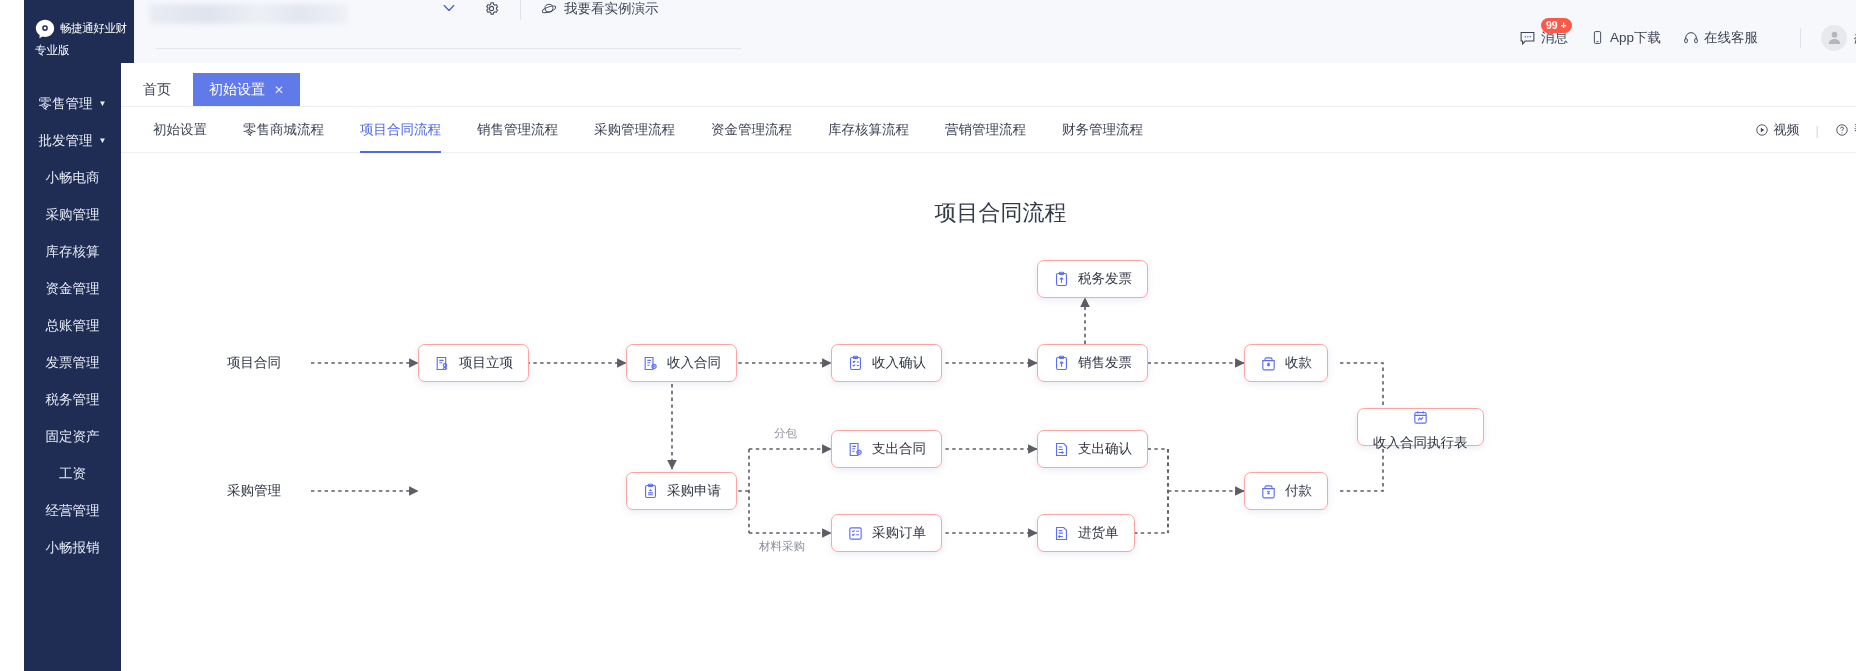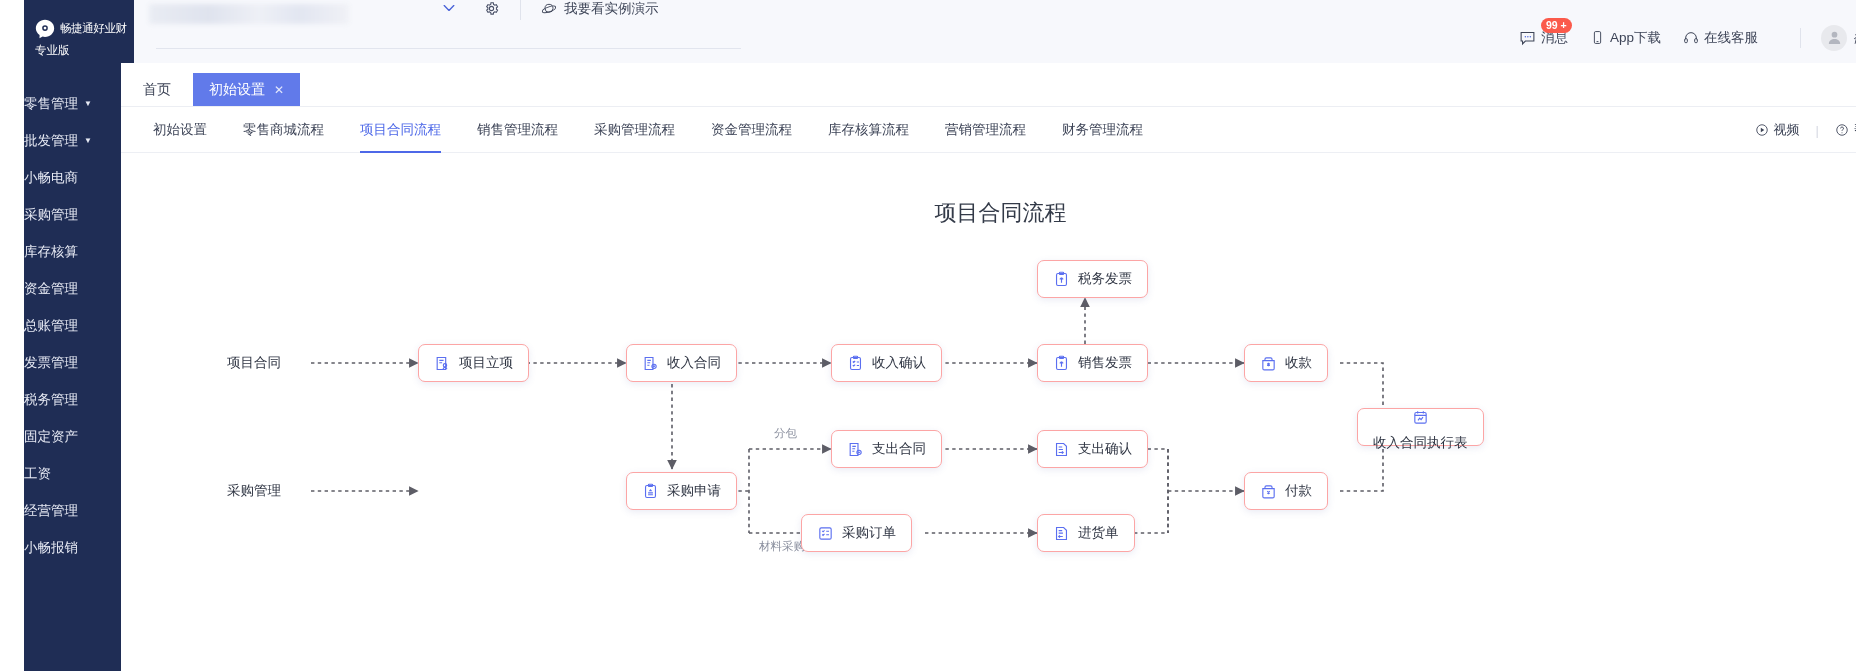"零售管理" .side-item { justify-content: none -> center }
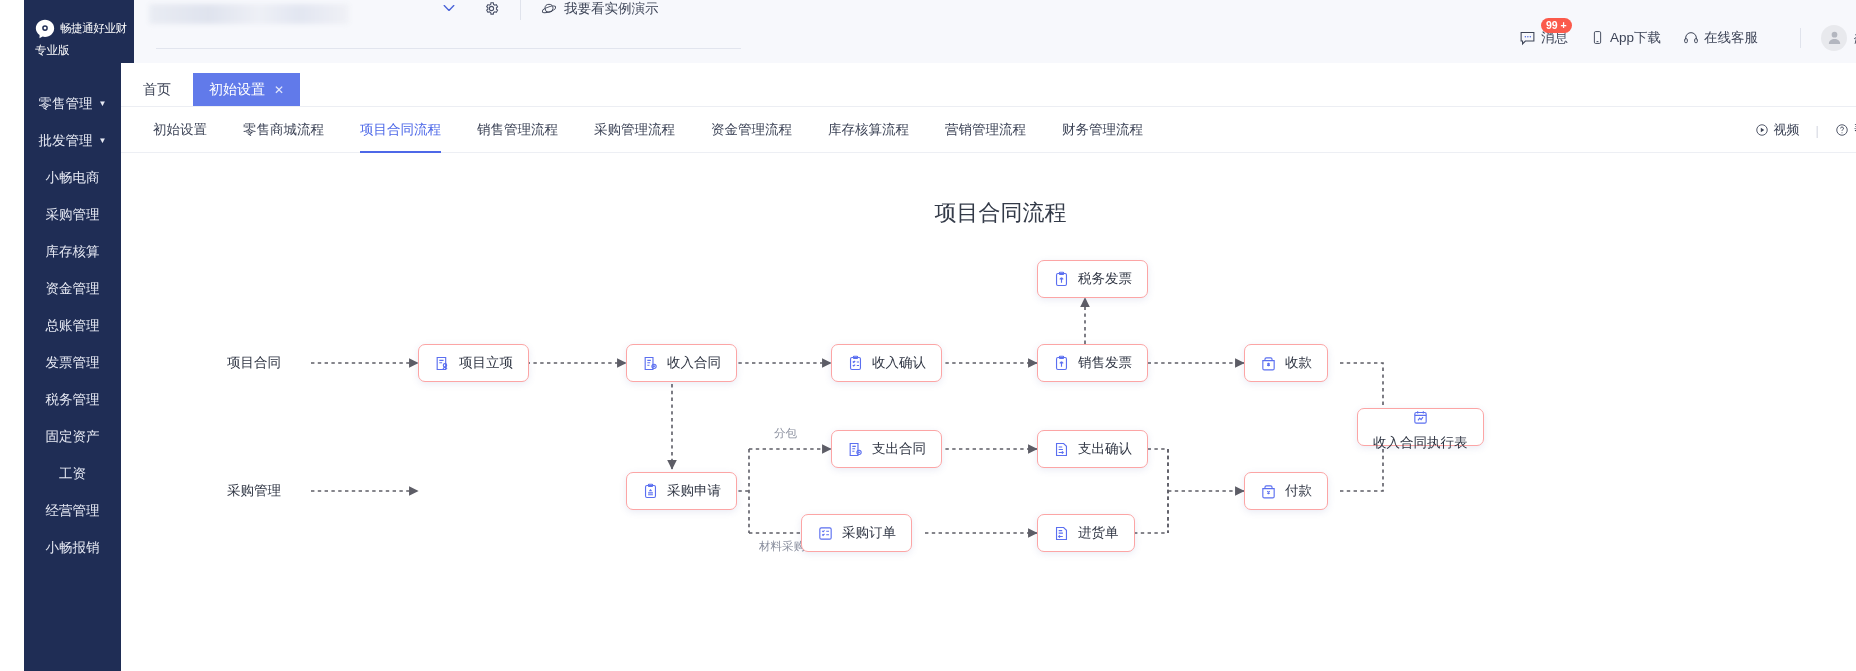"采购订单" div.node { left: 680px -> 710px }
